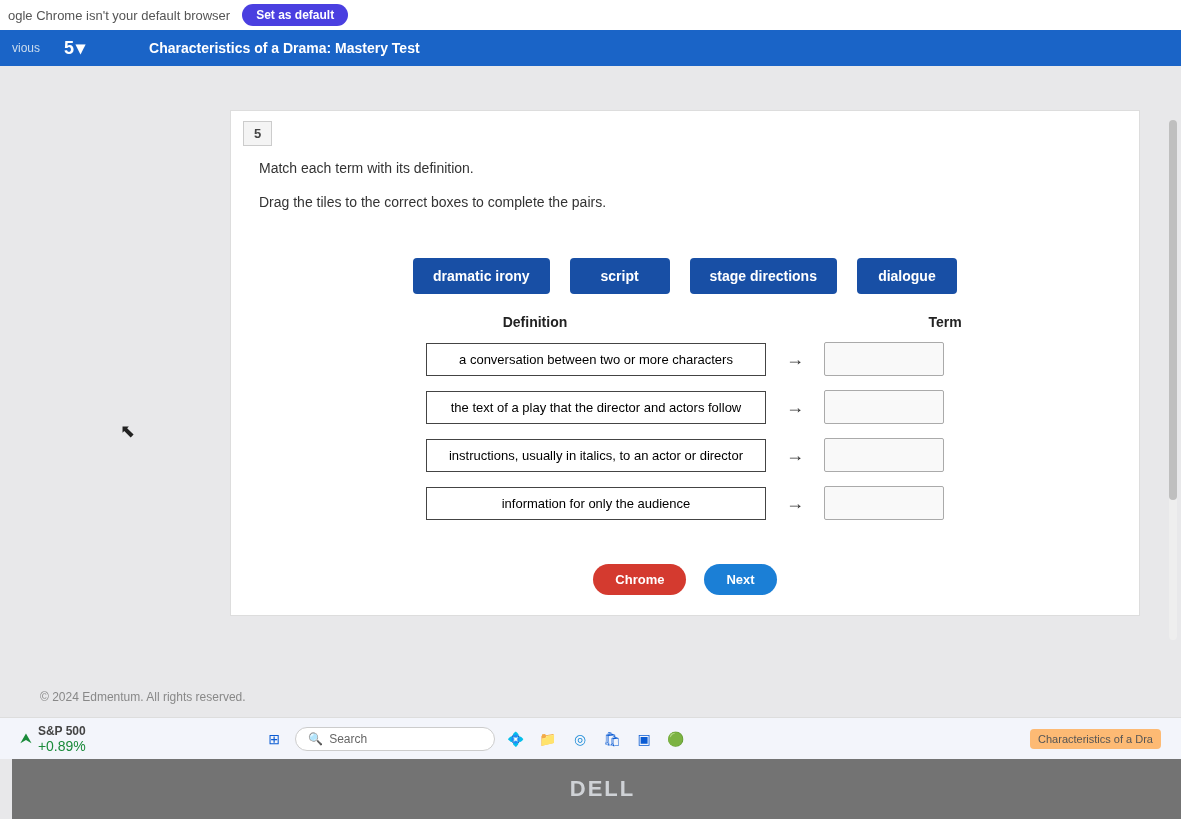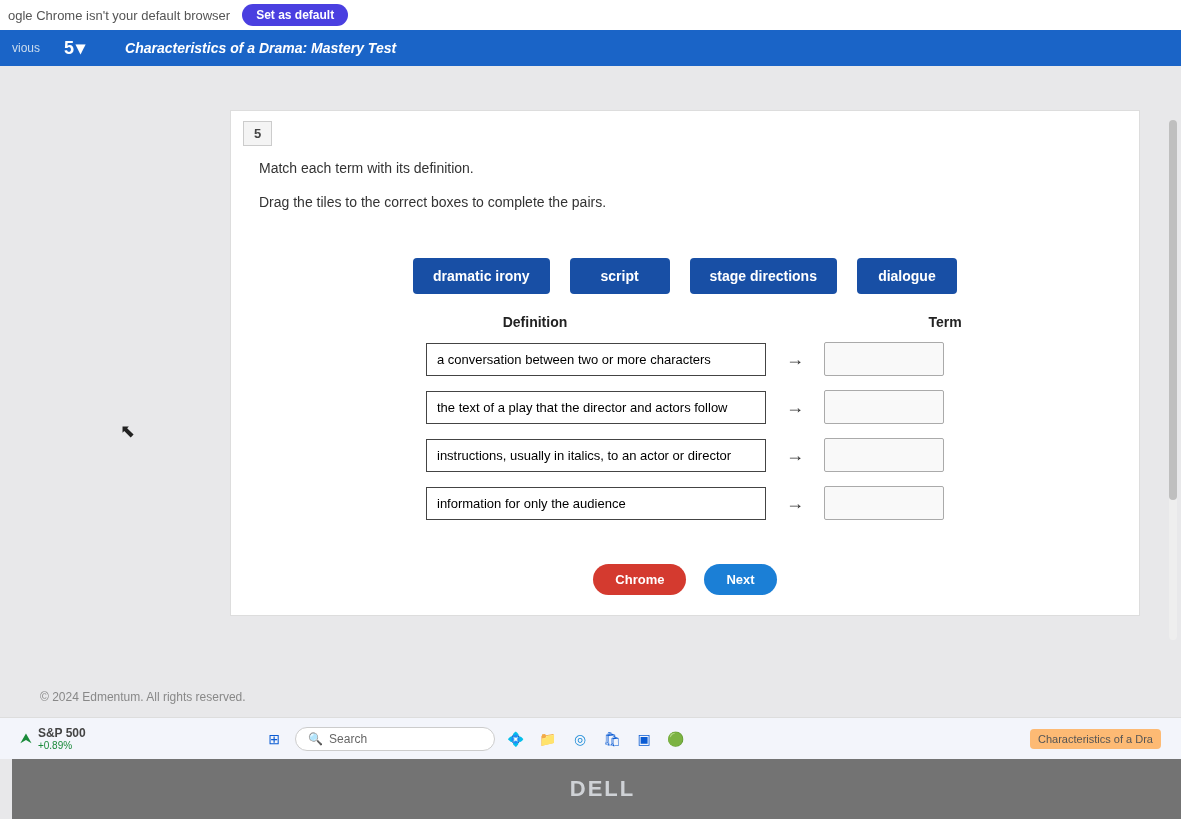"Characteristics of a Drama: Mastery" .blue-bar .title { font-style: italic -> none; margin-left: 16px -> 40px }
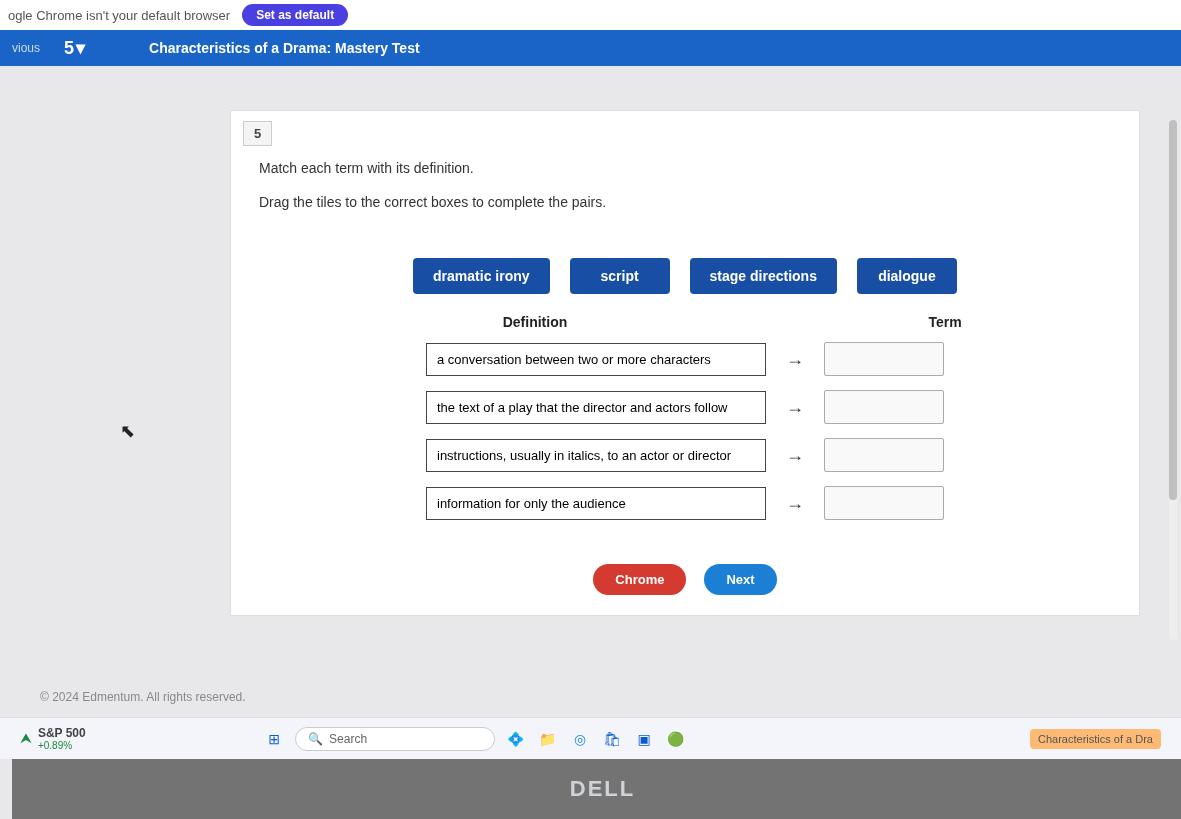"a conversation between two or" .def-box { text-align: left -> center }
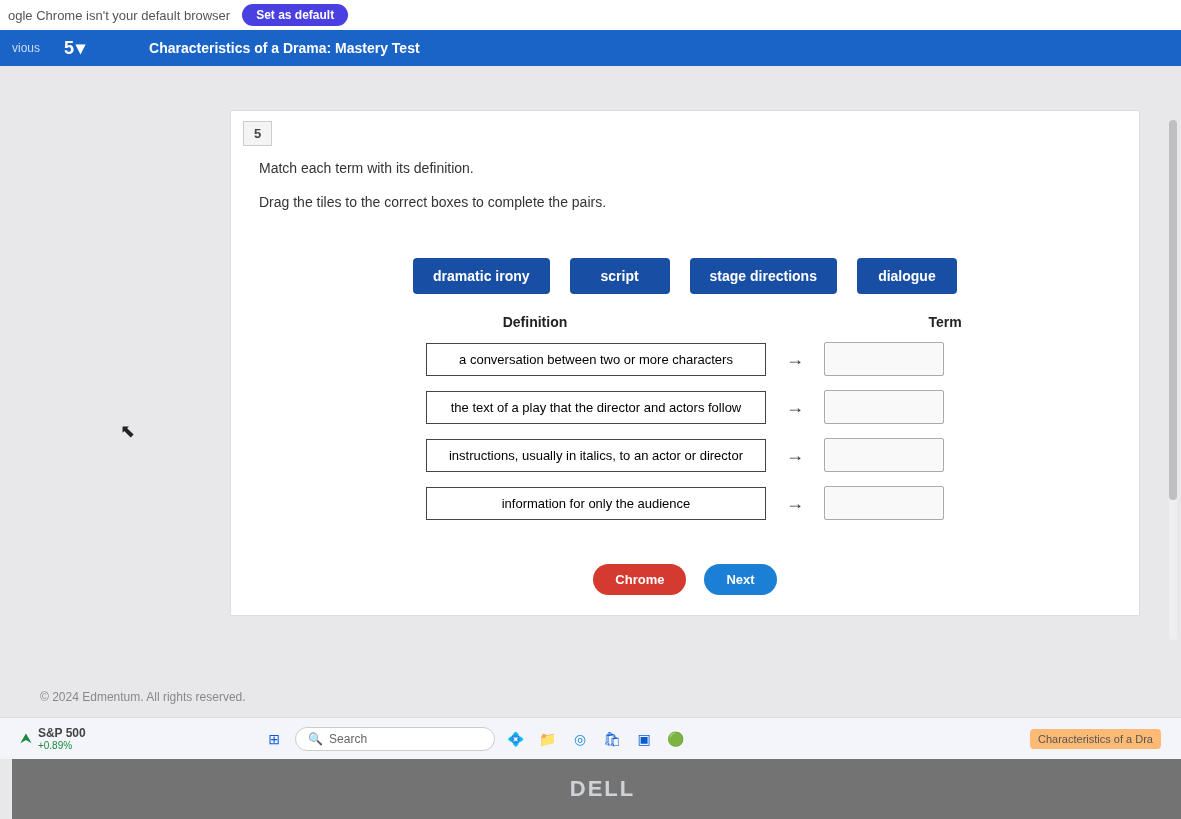"+0.89%" div { font-size: 10px -> 14px }
